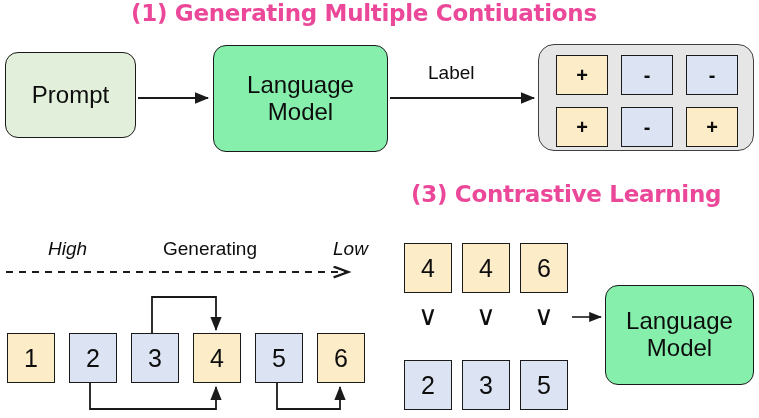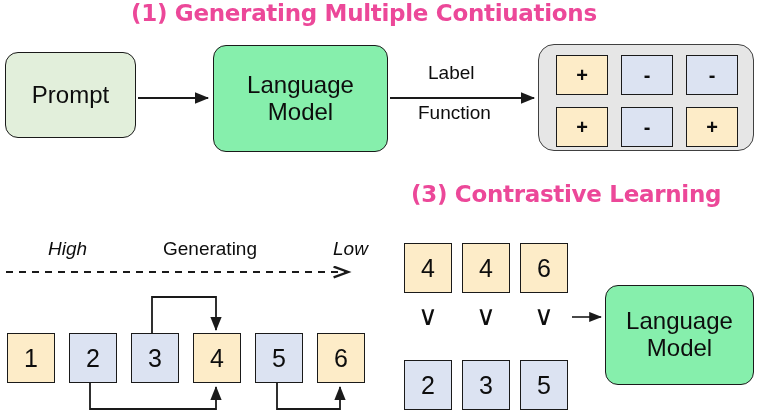"Function" div.edge-text { html: <div>Function</div> -> none }
